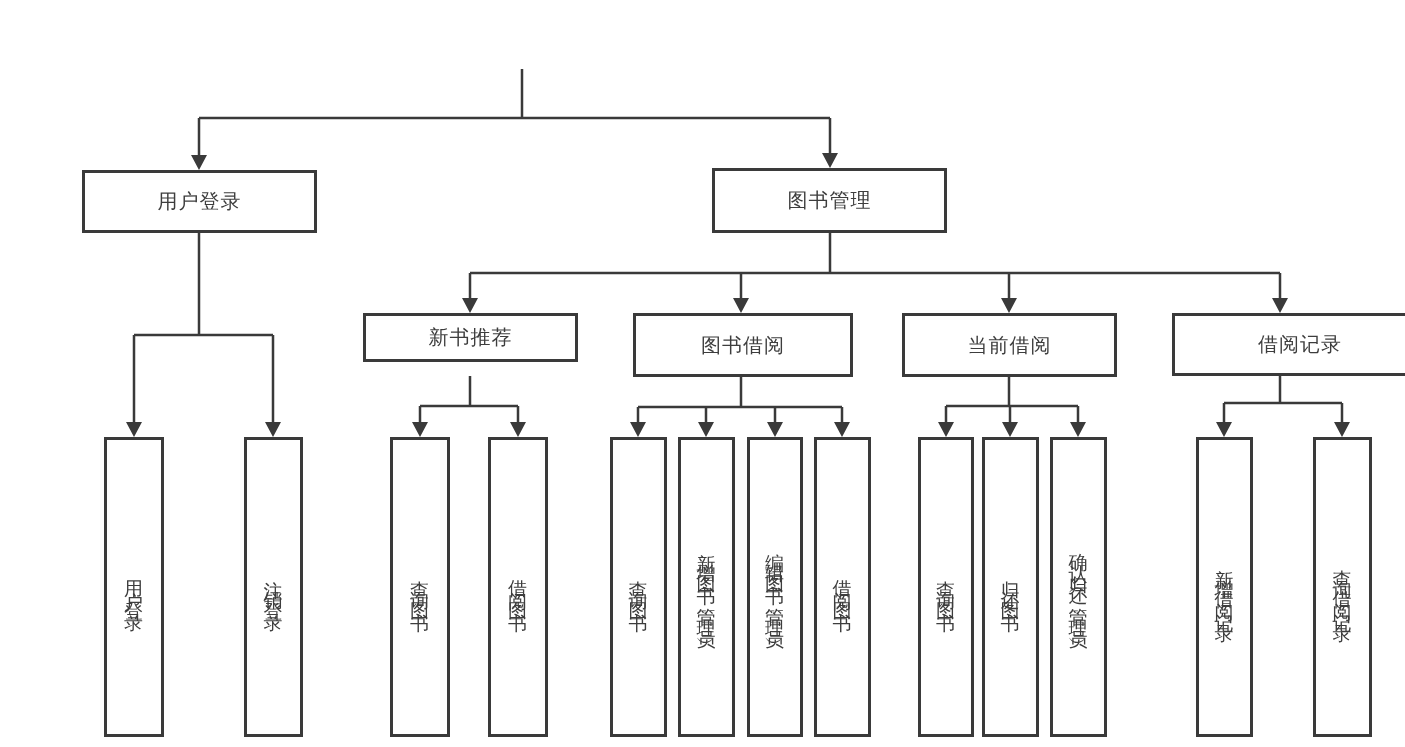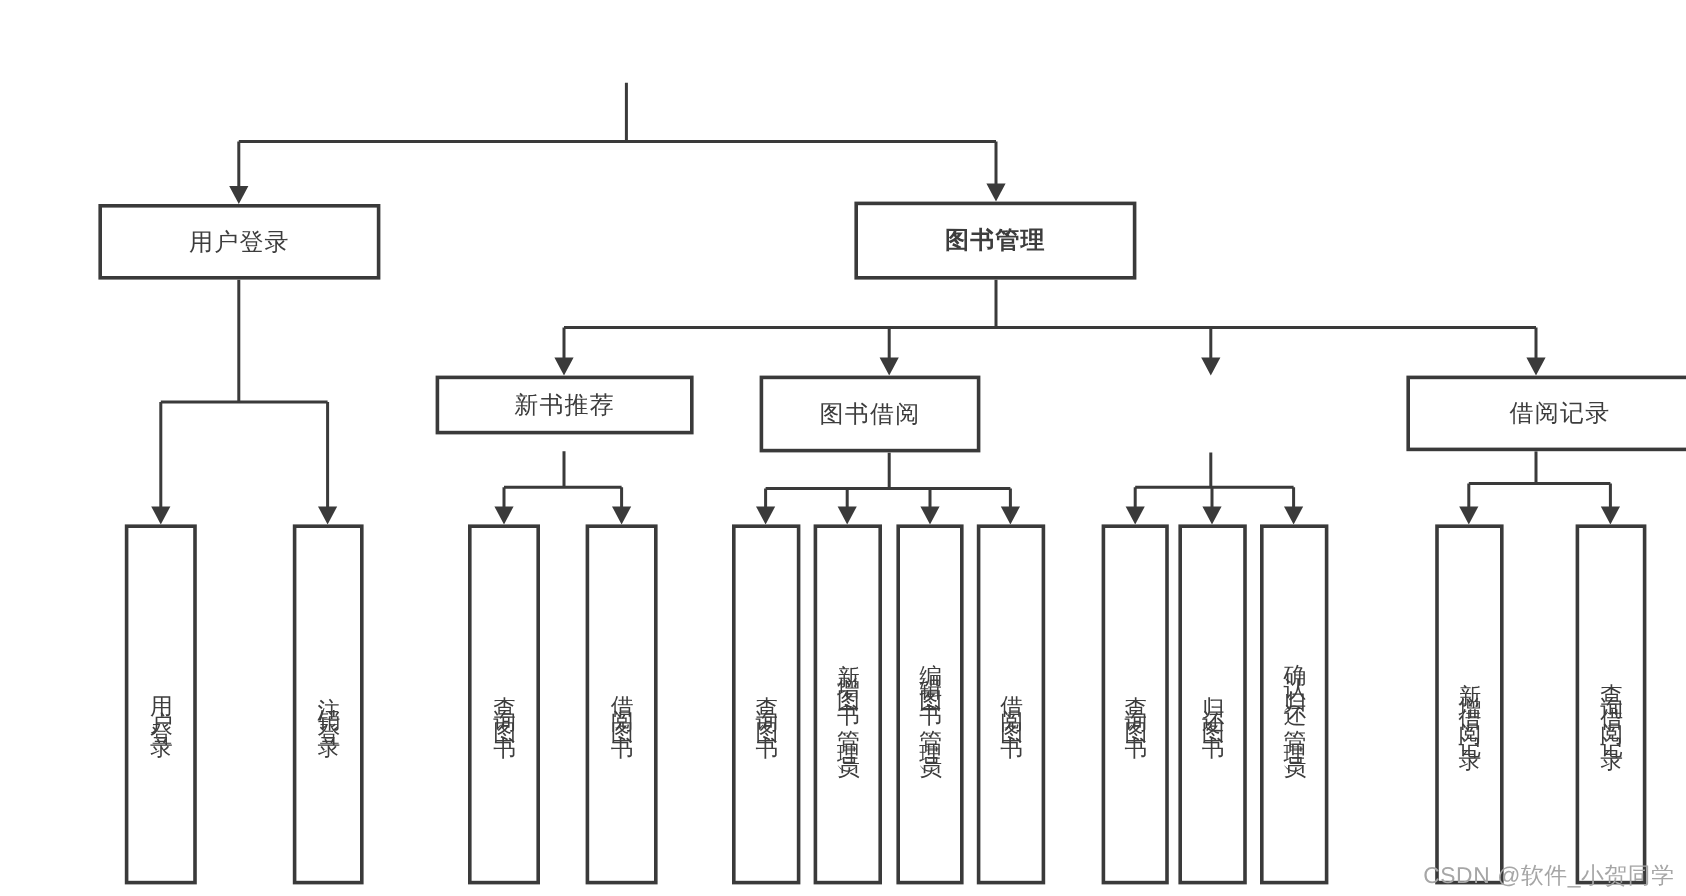"图书管理" div.node { font-weight: bold -> none }
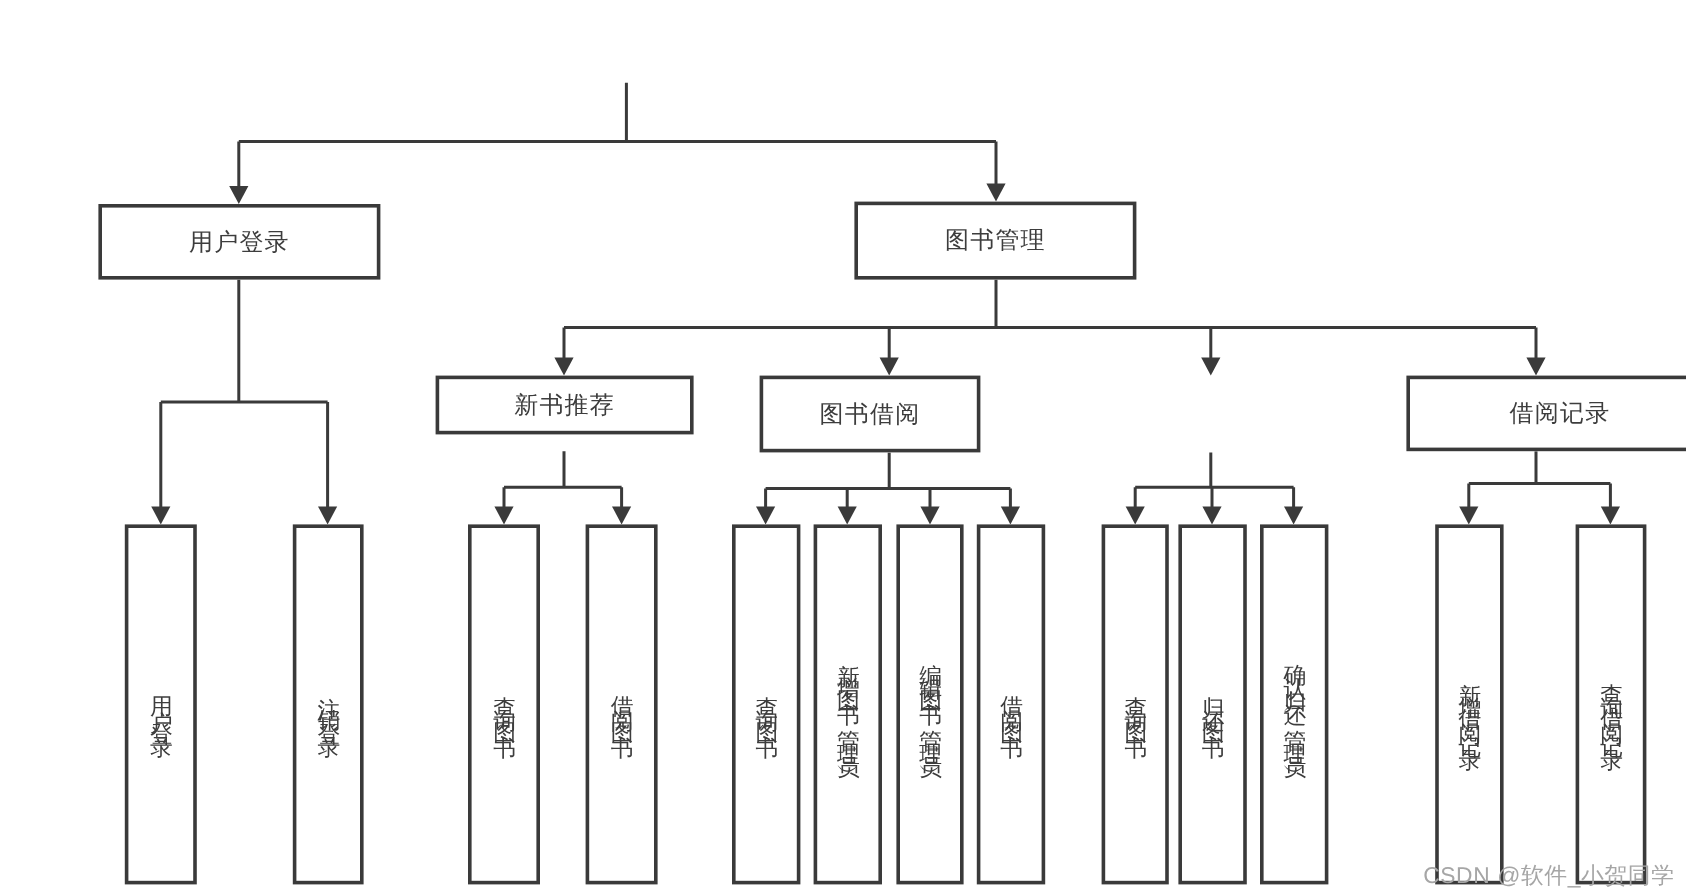"图书借阅" div.node { width: 184px -> 220px }
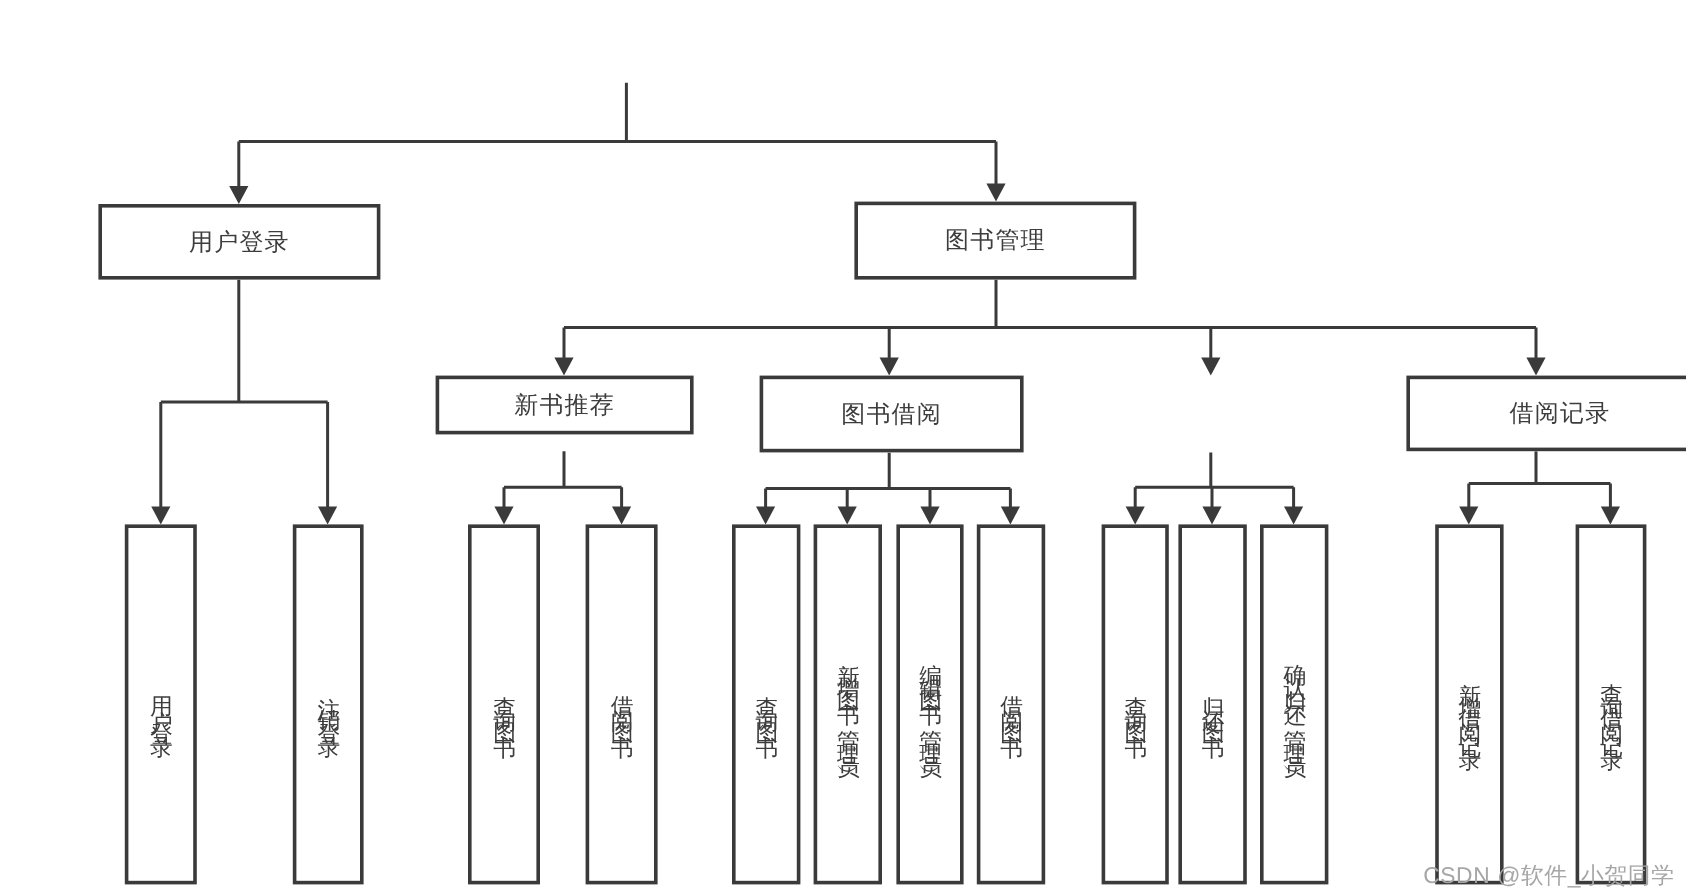"当前借阅" div.node { html: none -> <div> <span>当前借阅</span> </div> }
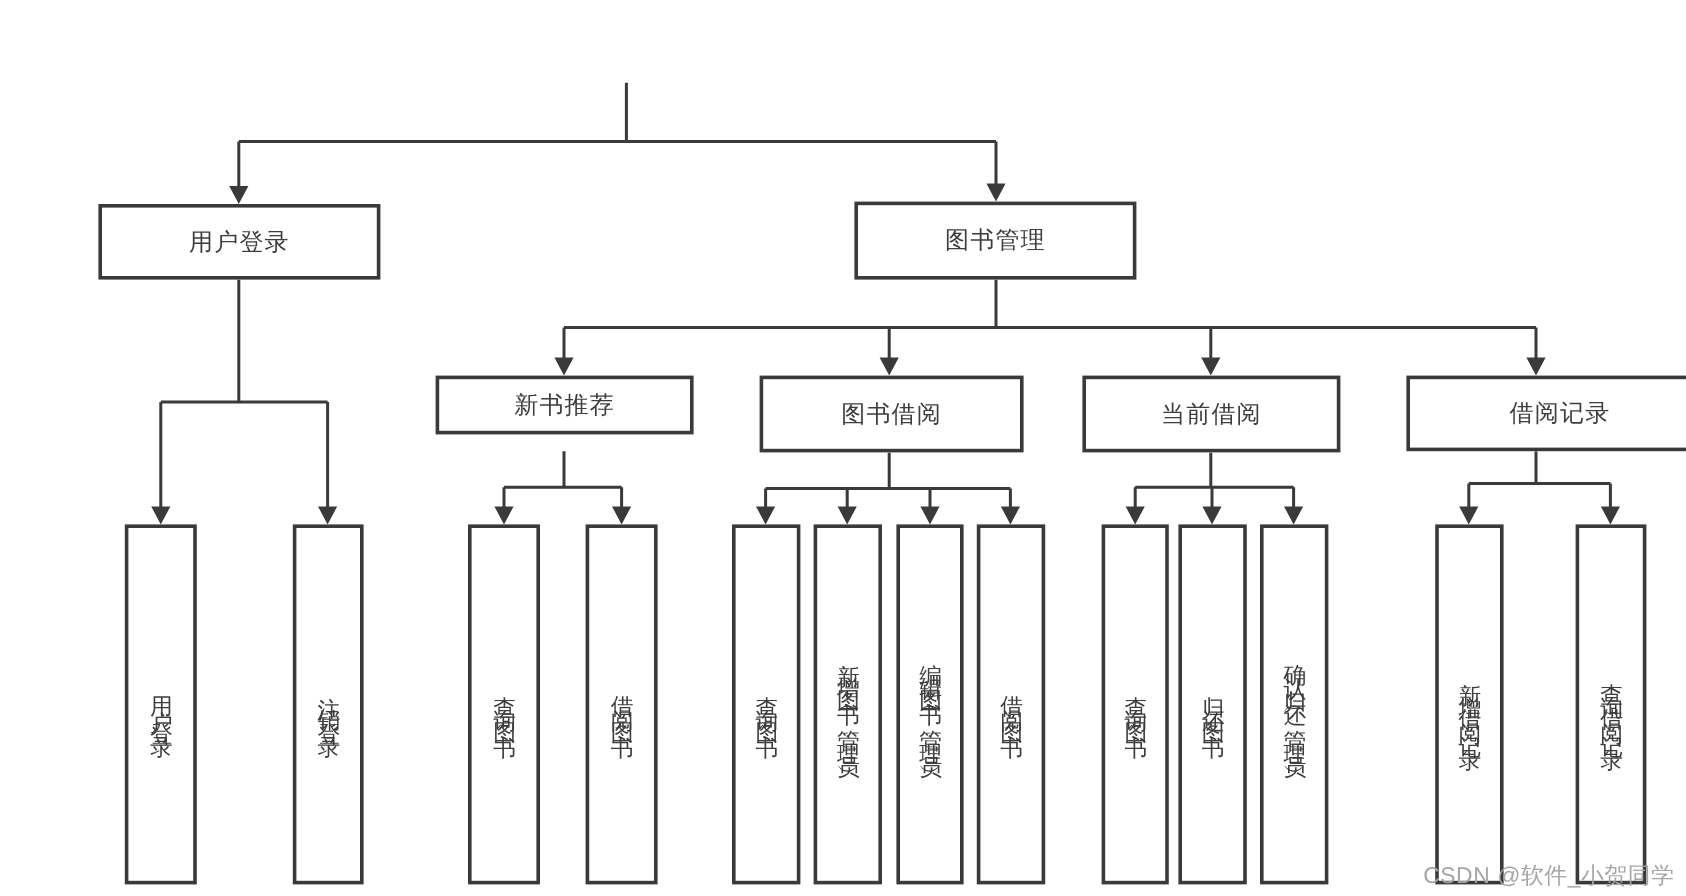"CSDN @软件_小贺同学" div.watermark { html: <div>CSDN @软件_小贺同学</div> -> none }
